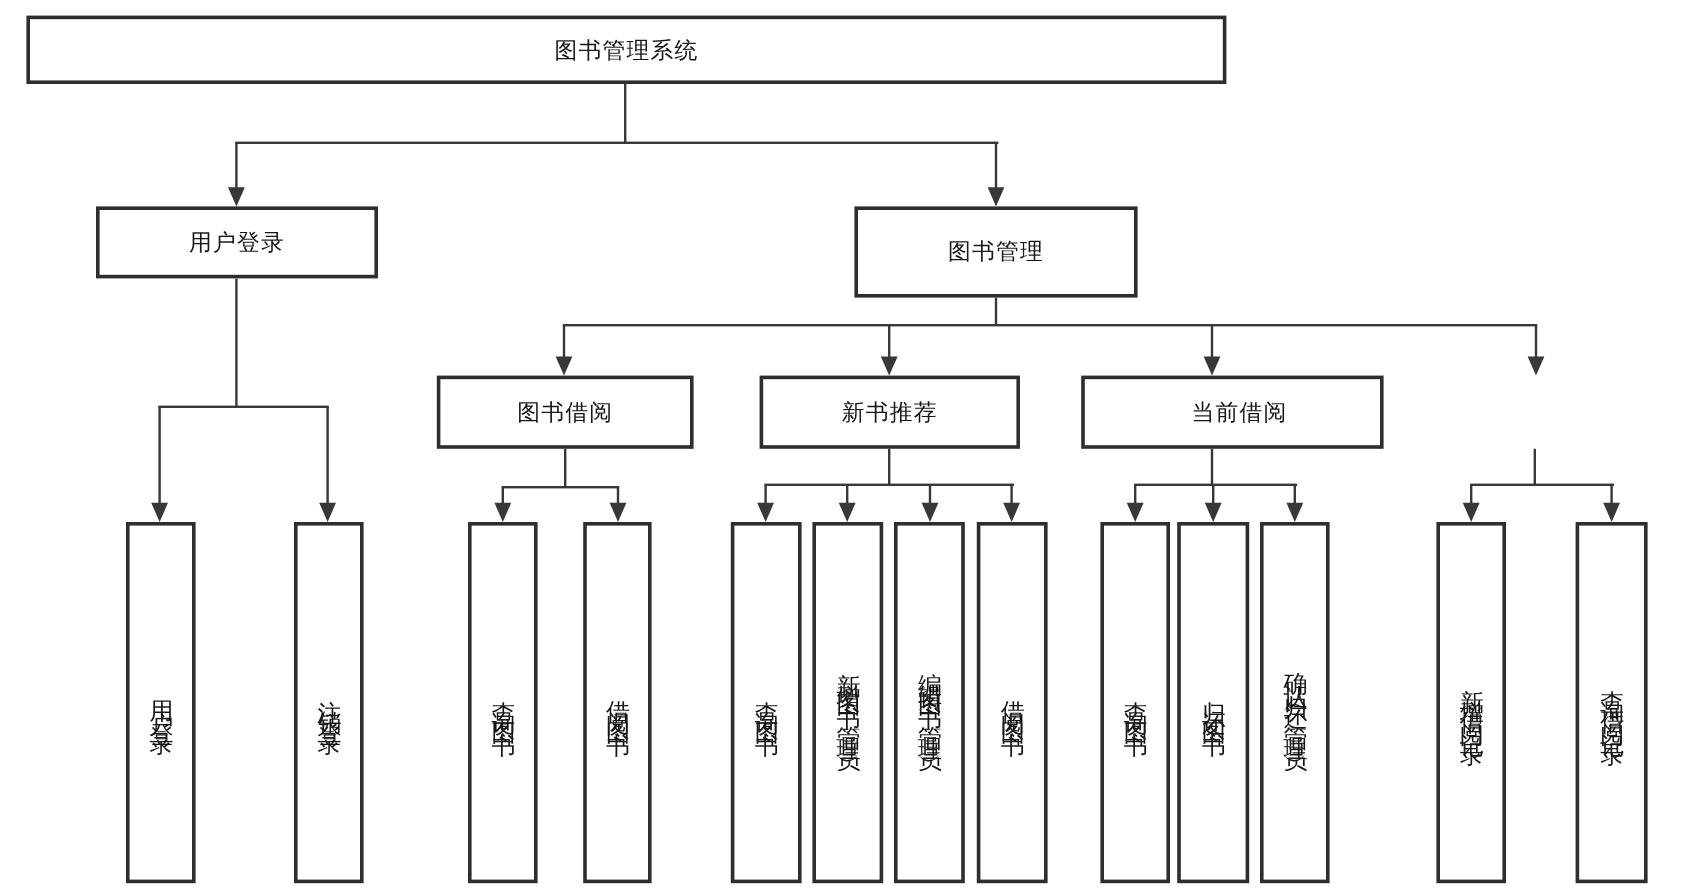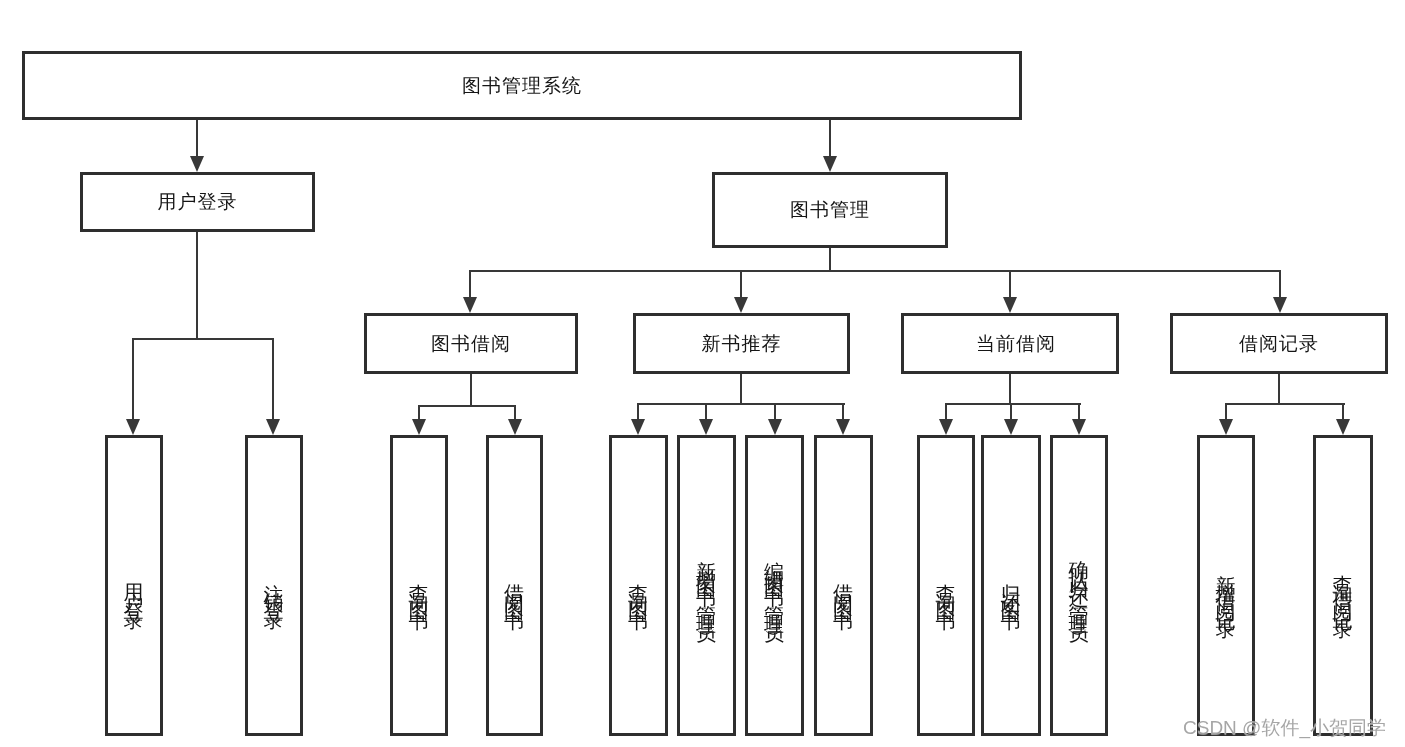"图书管理系统" div.node { height: 69px -> 57px; margin-top: 38px -> none }
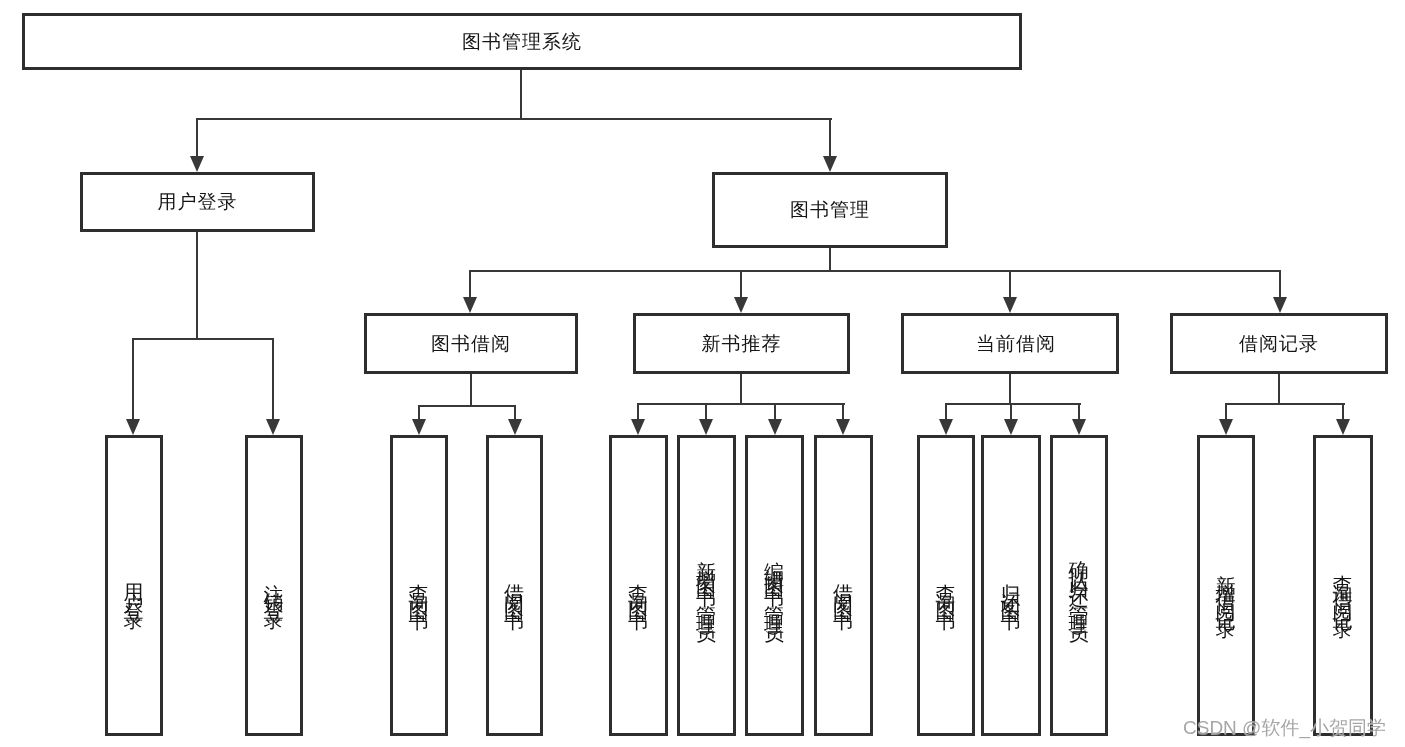"当前借阅" div.node { width: 218px -> 252px }
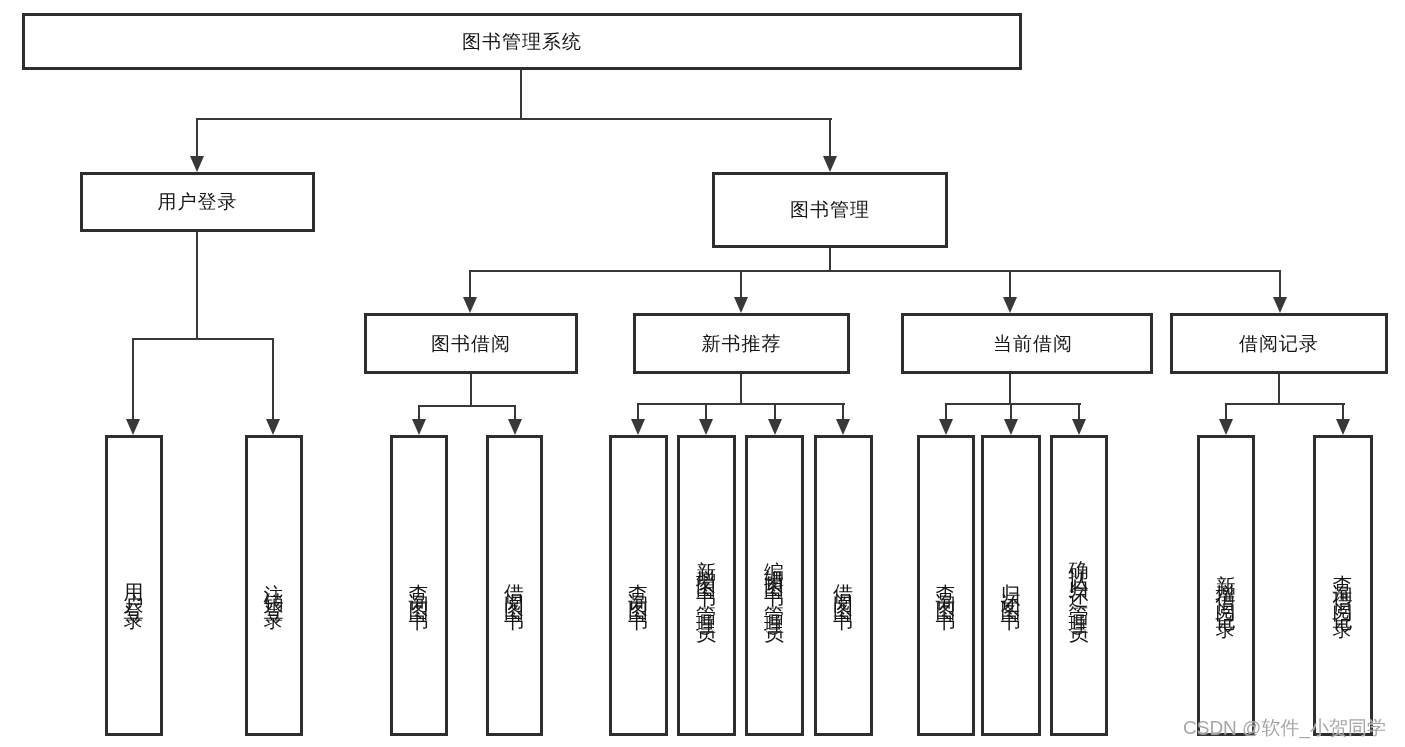"借阅记录" div.node { html: <div> <span>借阅记录</span> </div> -> none }
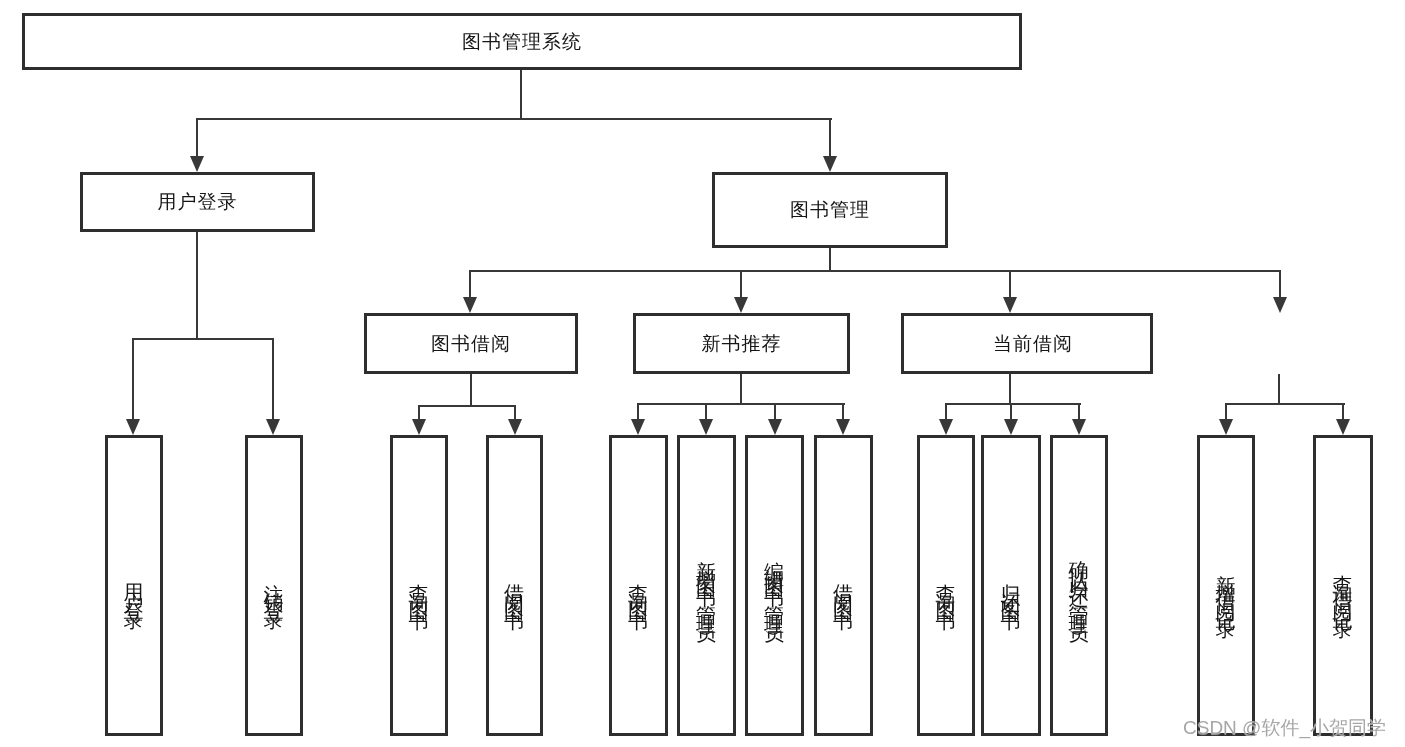"CSDN @软件_小贺同学" div.watermark { html: <div>CSDN @软件_小贺同学</div> -> none }
